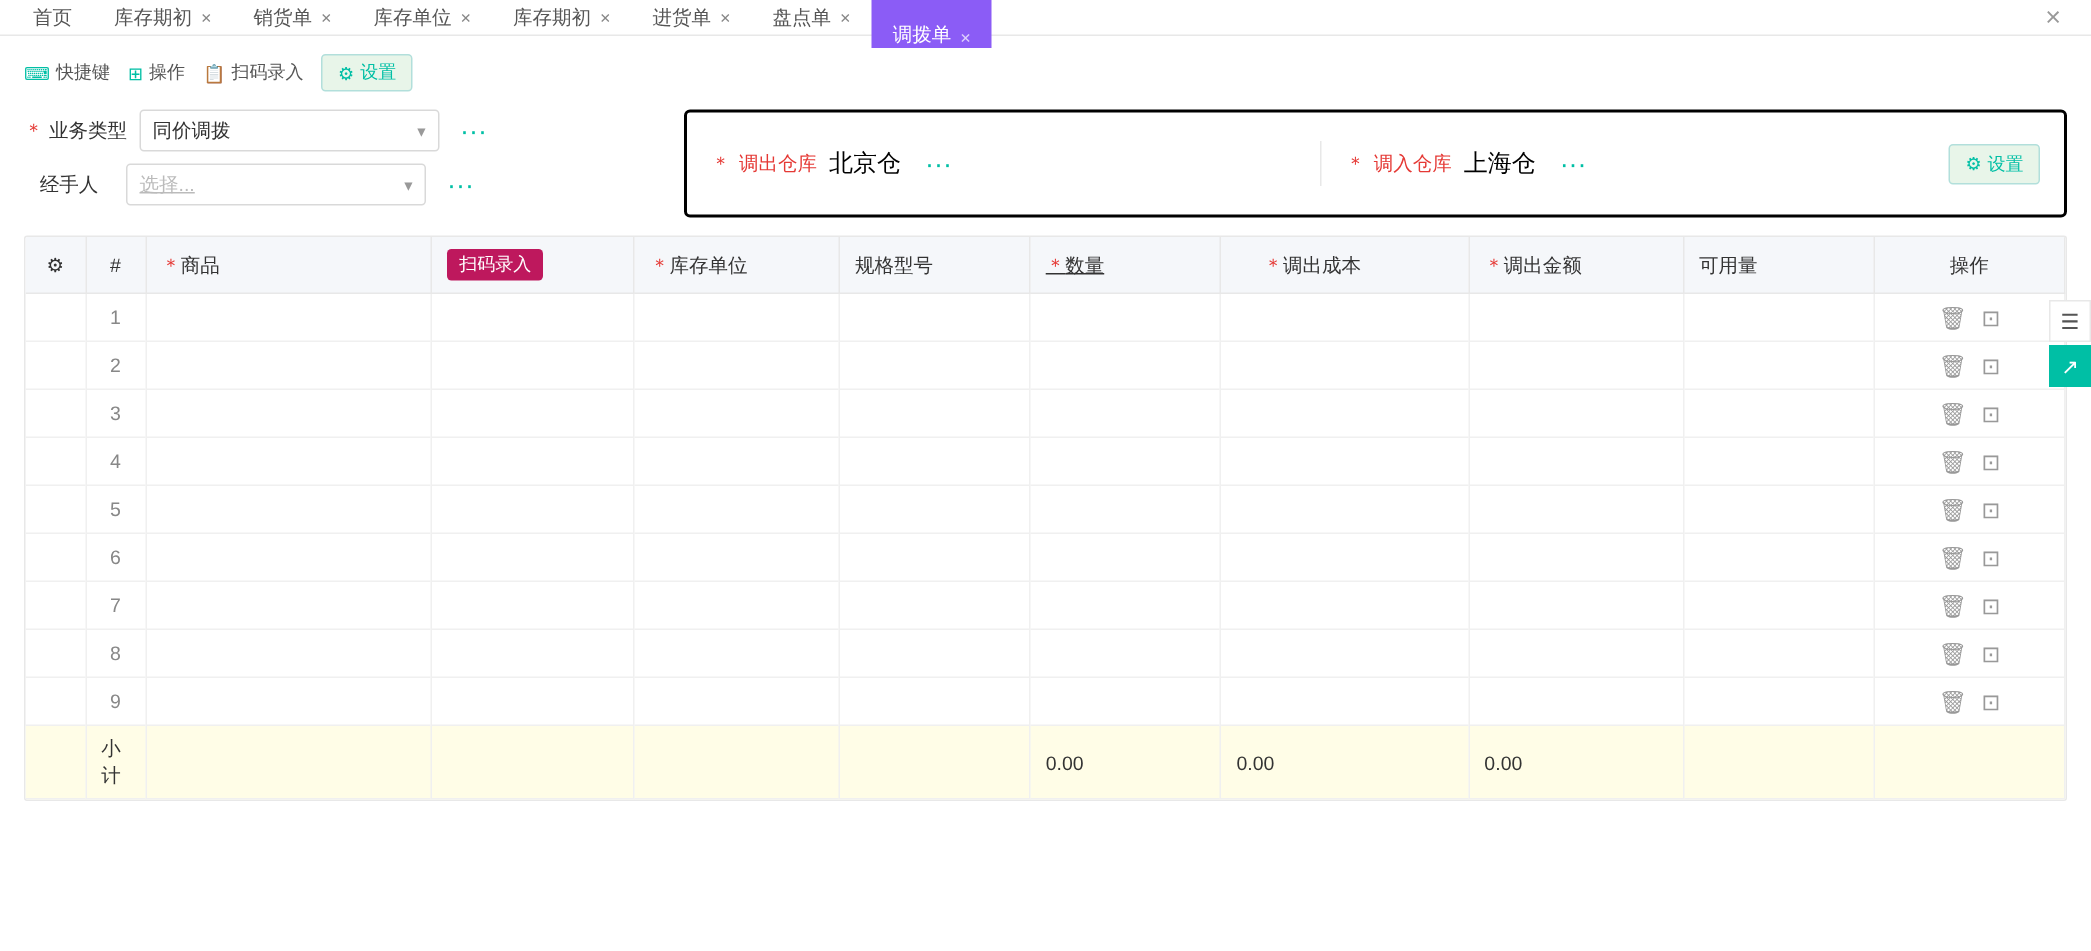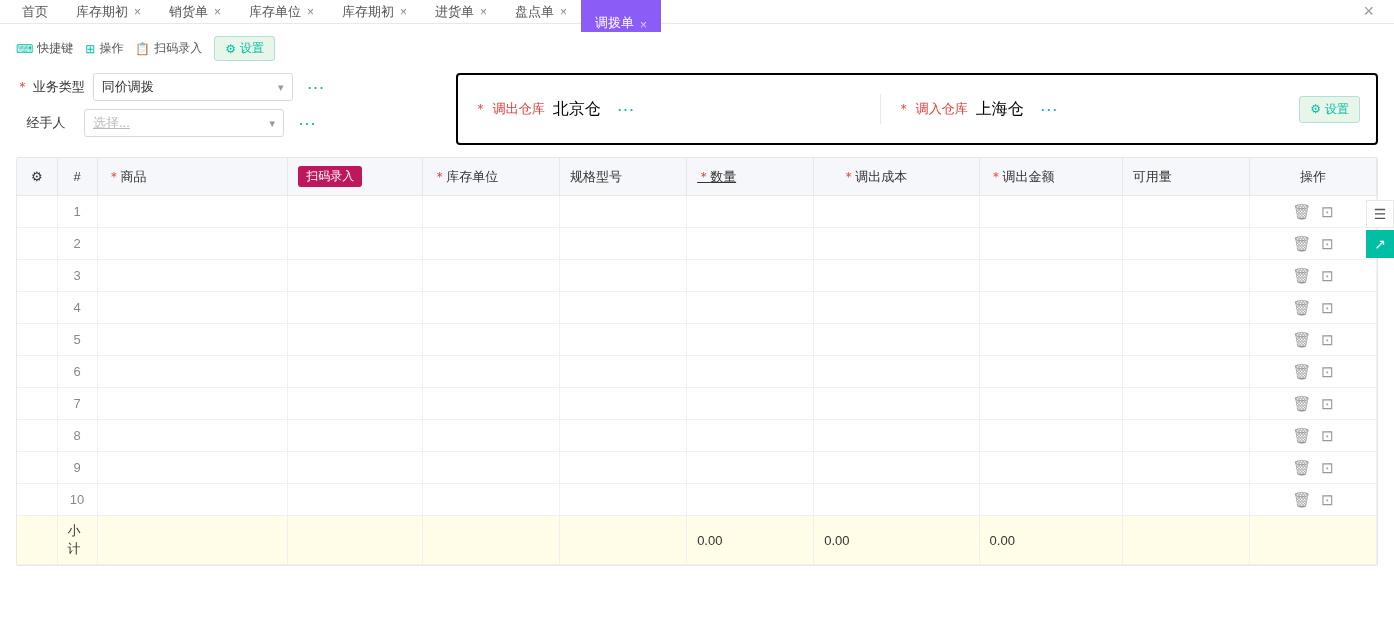"10" tr { html: <tr> <td></td> <td>10</td> <td></td> <td></td> <td></td> <td></td> <td></td> <td></td> <td></td> <td></td> <td> <span>🗑</span> <span>⊡</span> </td> </tr> -> none }
